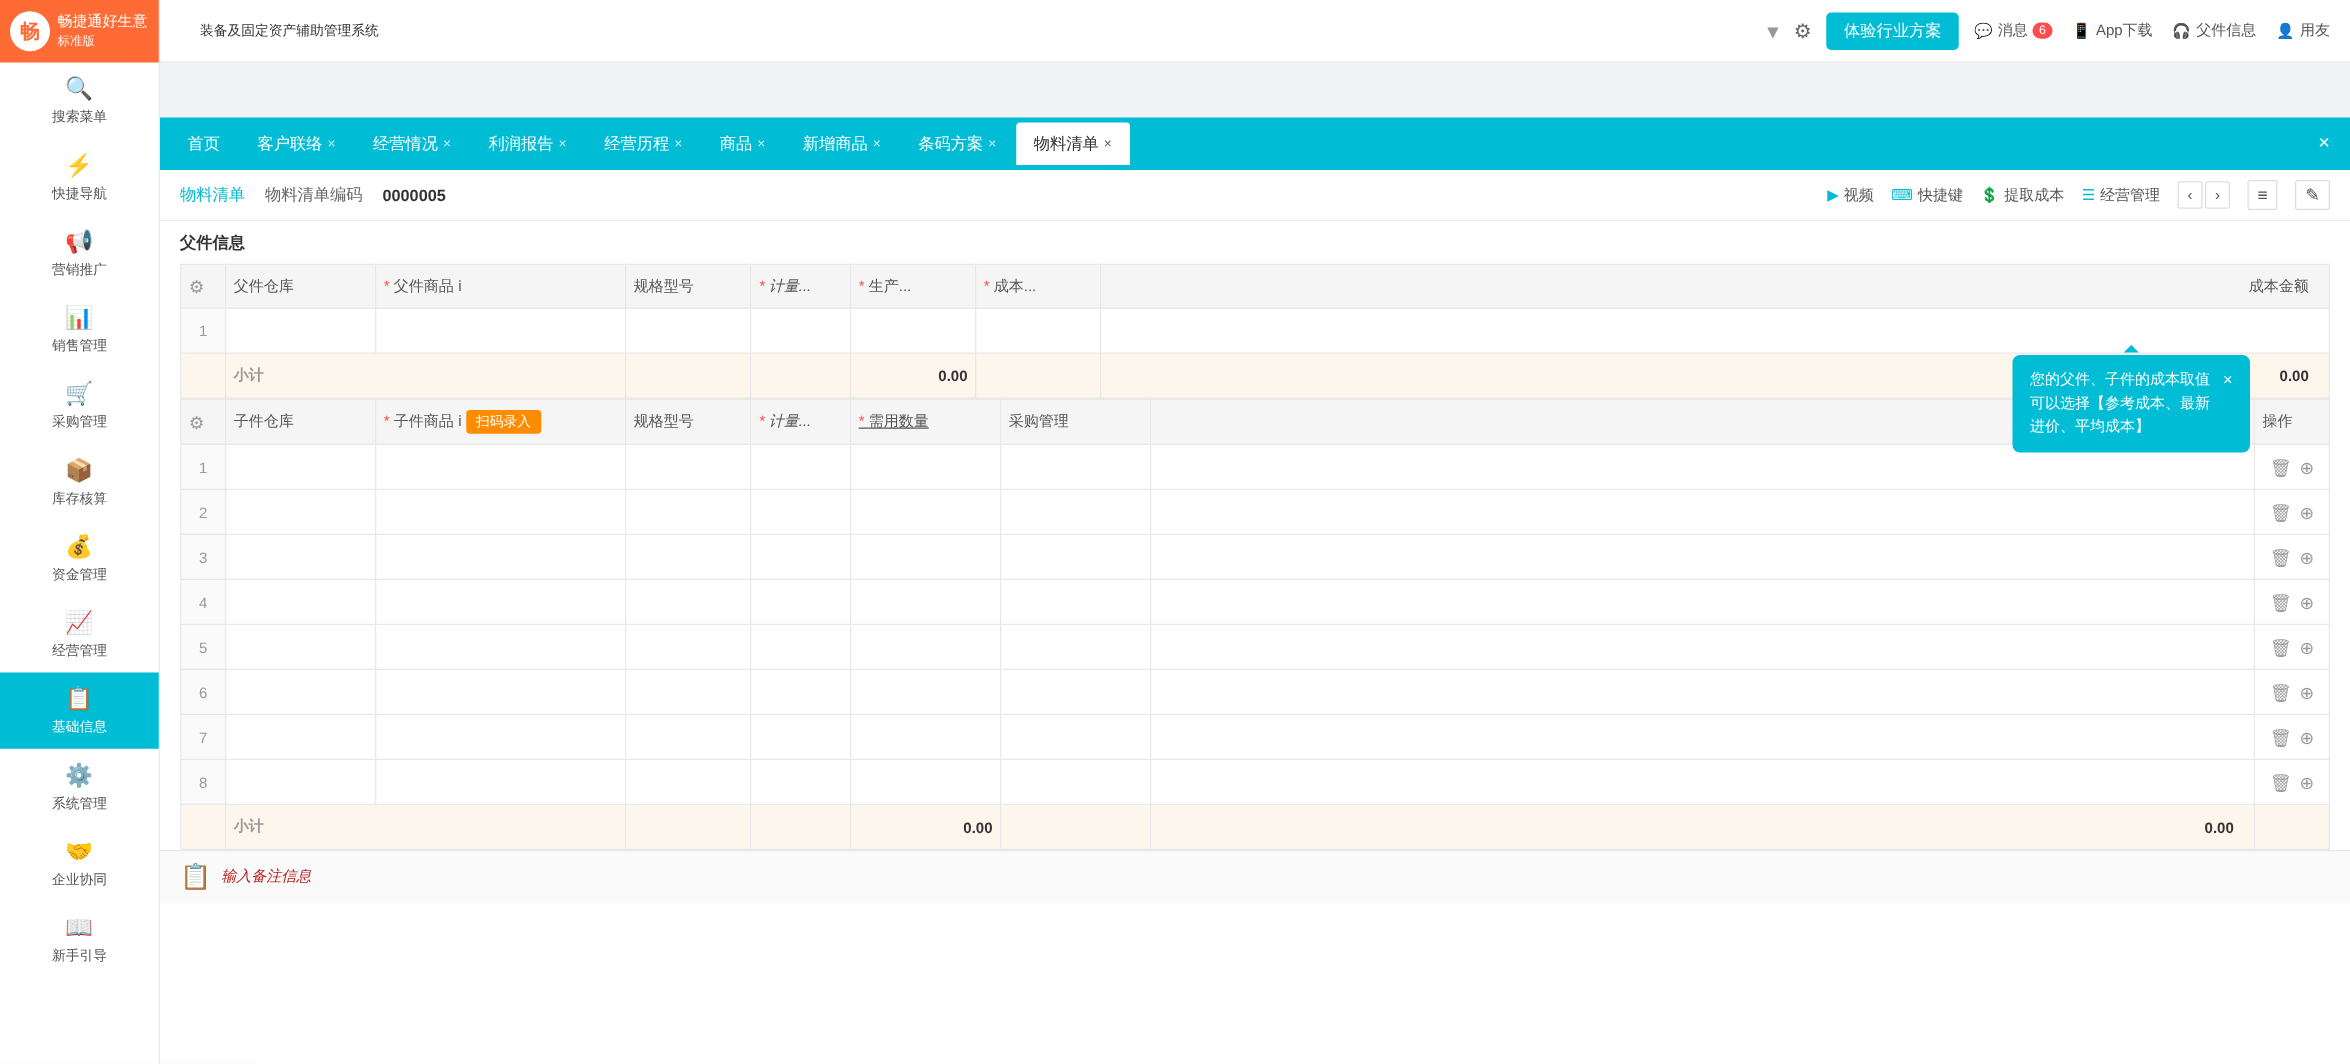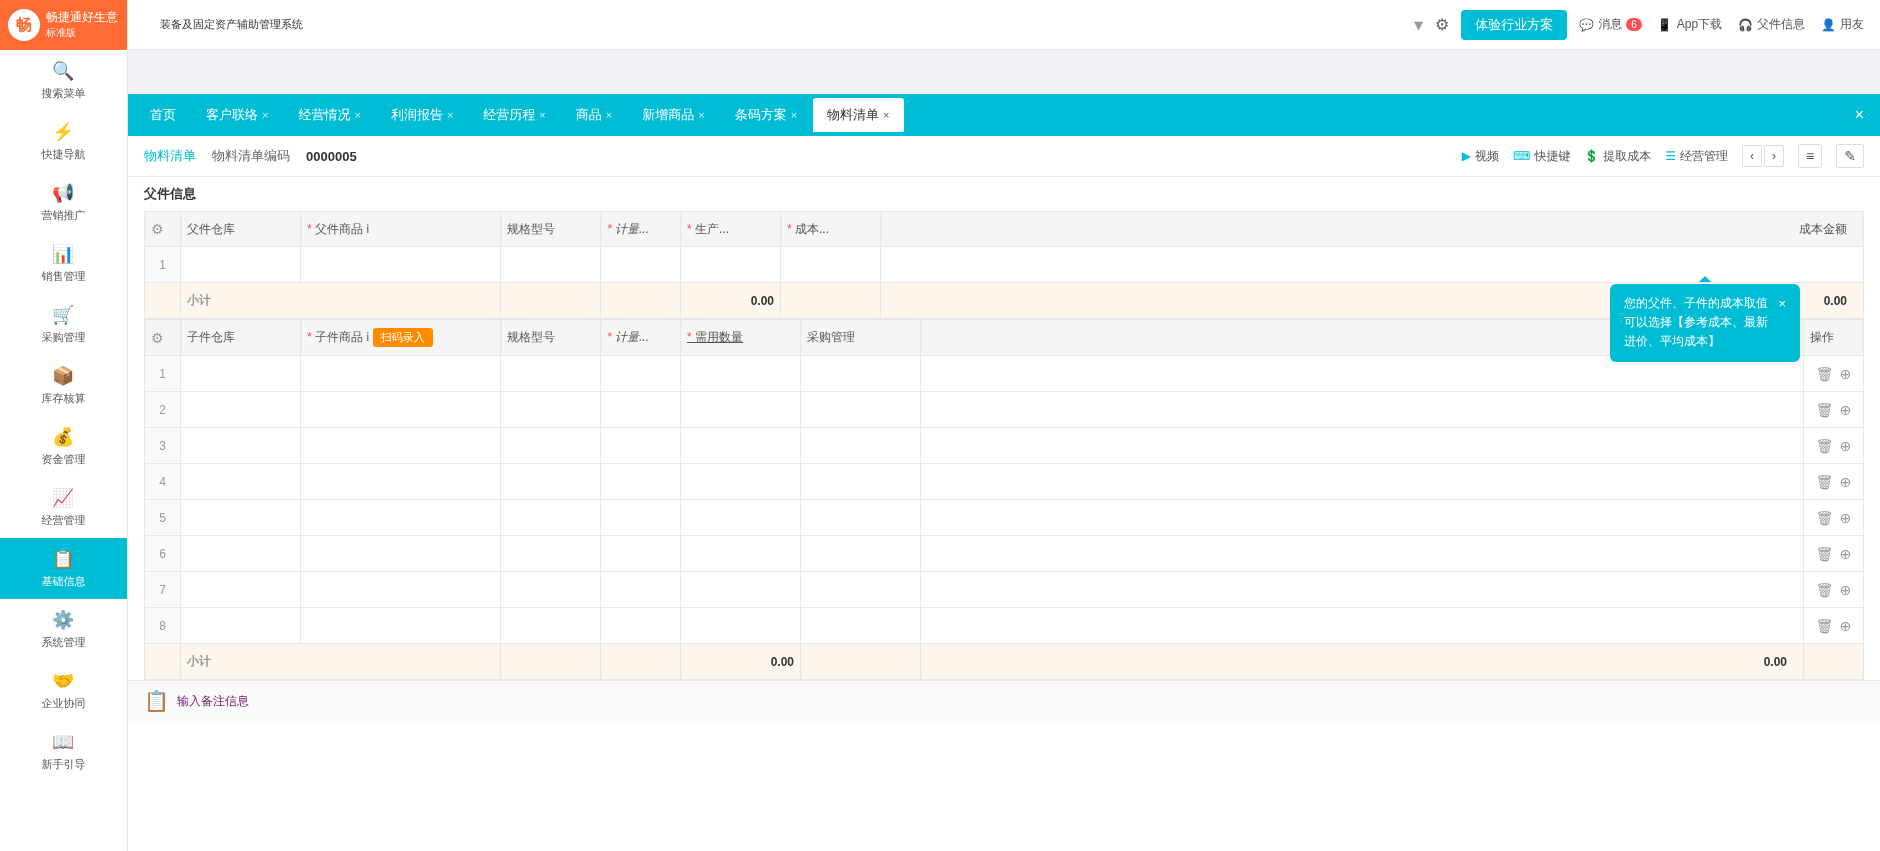"输入备注信息" .bottom-text { color: #701a75 -> #b91c1c; font-style: none -> italic }
